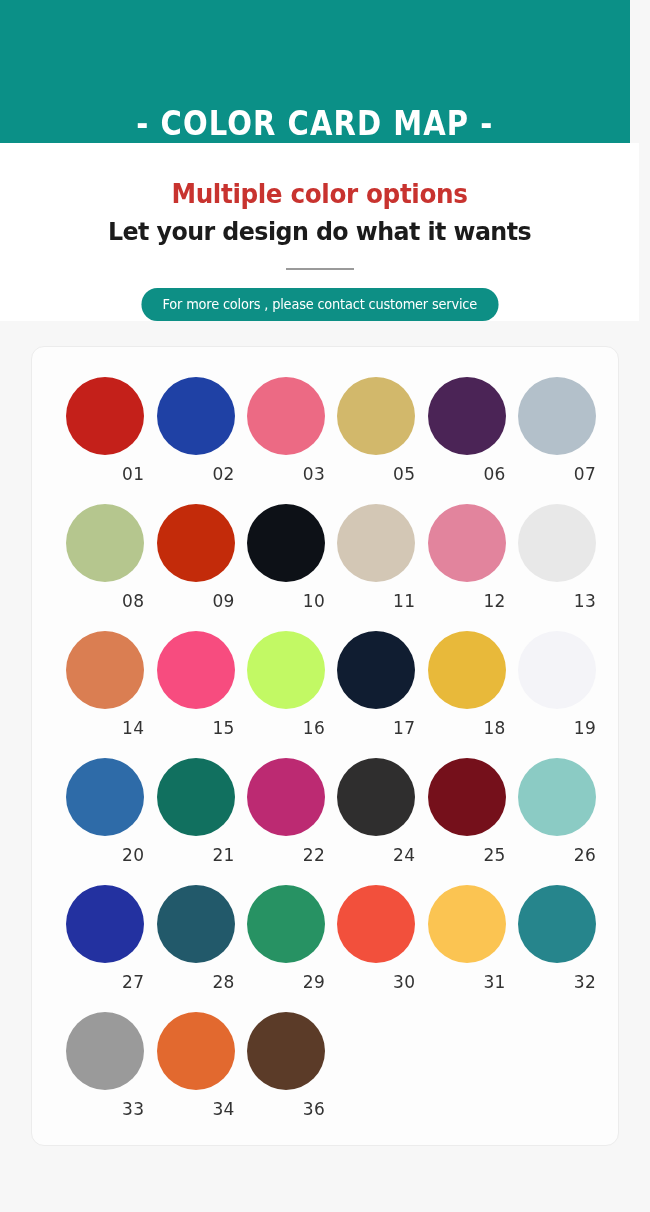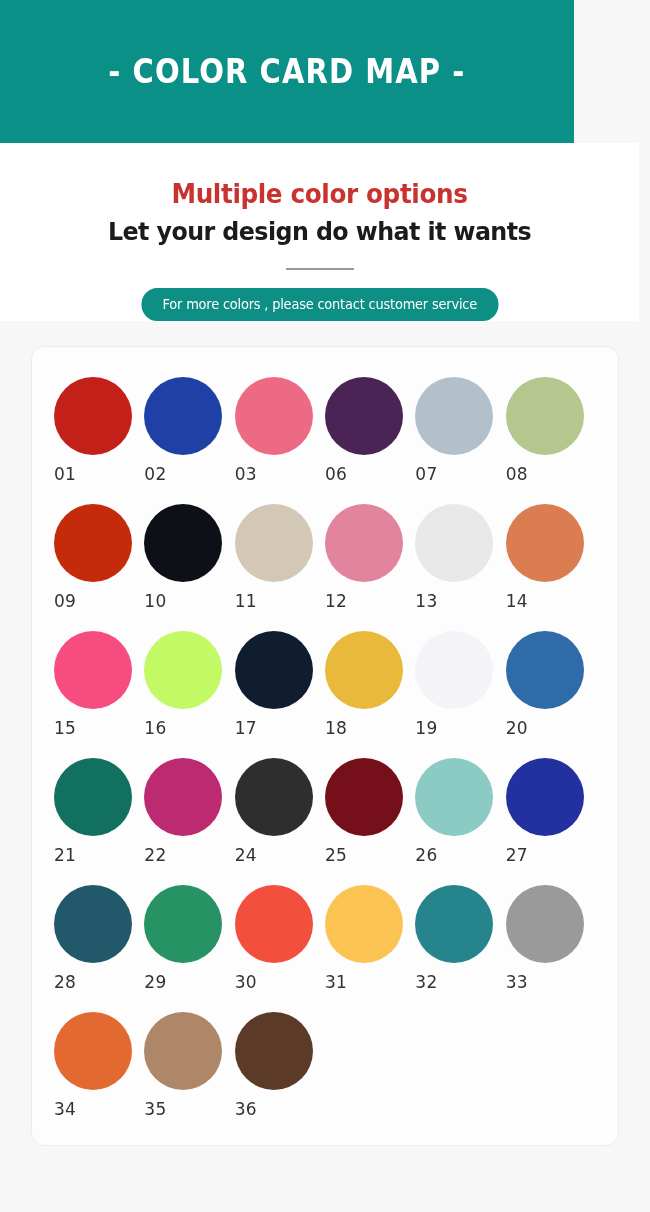"- COLOR CARD MAP -" .header-band { align-items: center -> flex-end; width: 574px -> 630px }
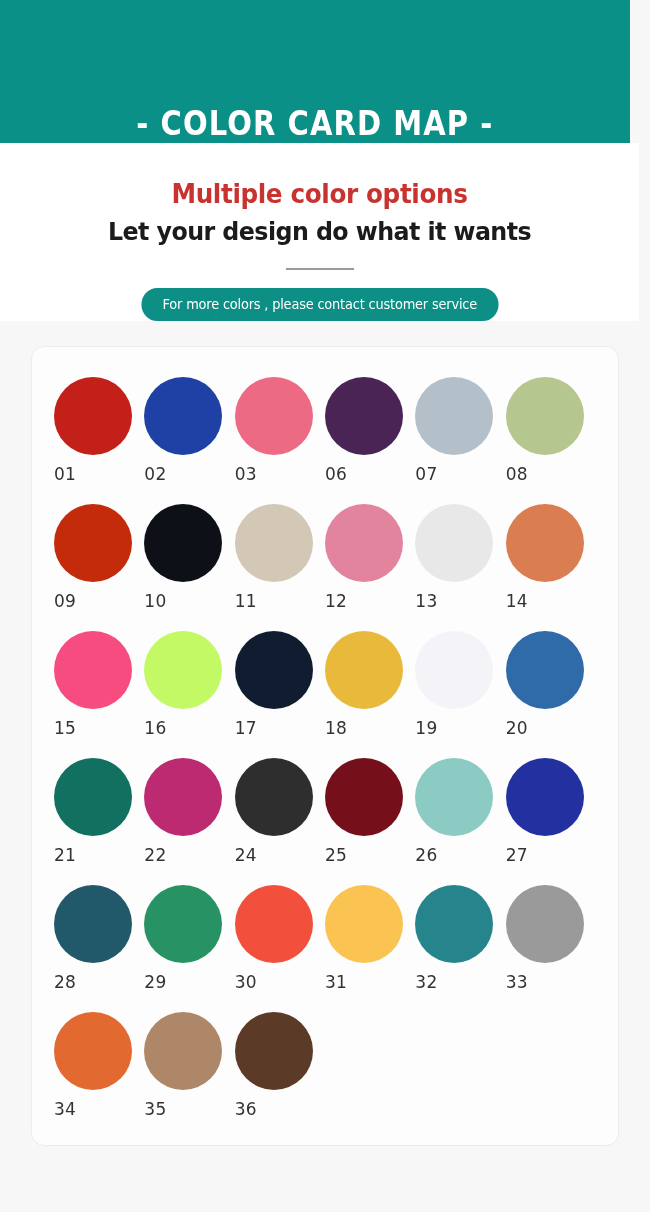"01" .swatch-cell { align-items: flex-start -> flex-end }
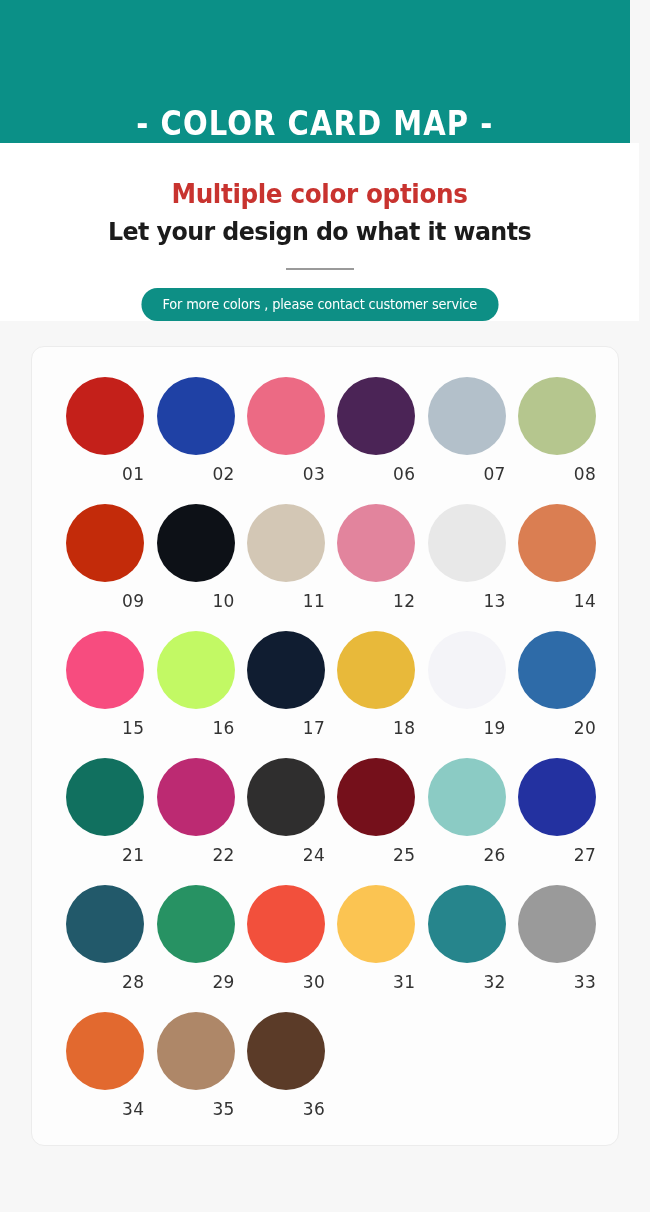"05" div.swatch-cell { html: none -> <div> <div></div> <div>05</div> </div> }
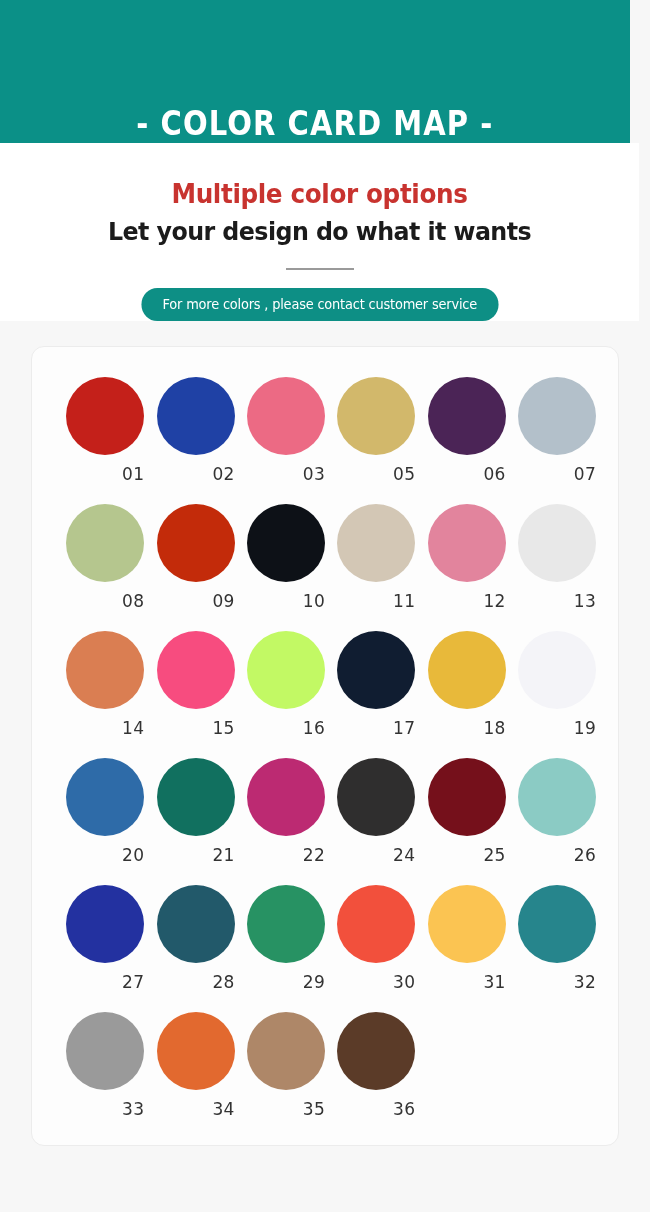"35" div.swatch-cell { html: <div> <div></div> <div>35</div> </div> -> none }
